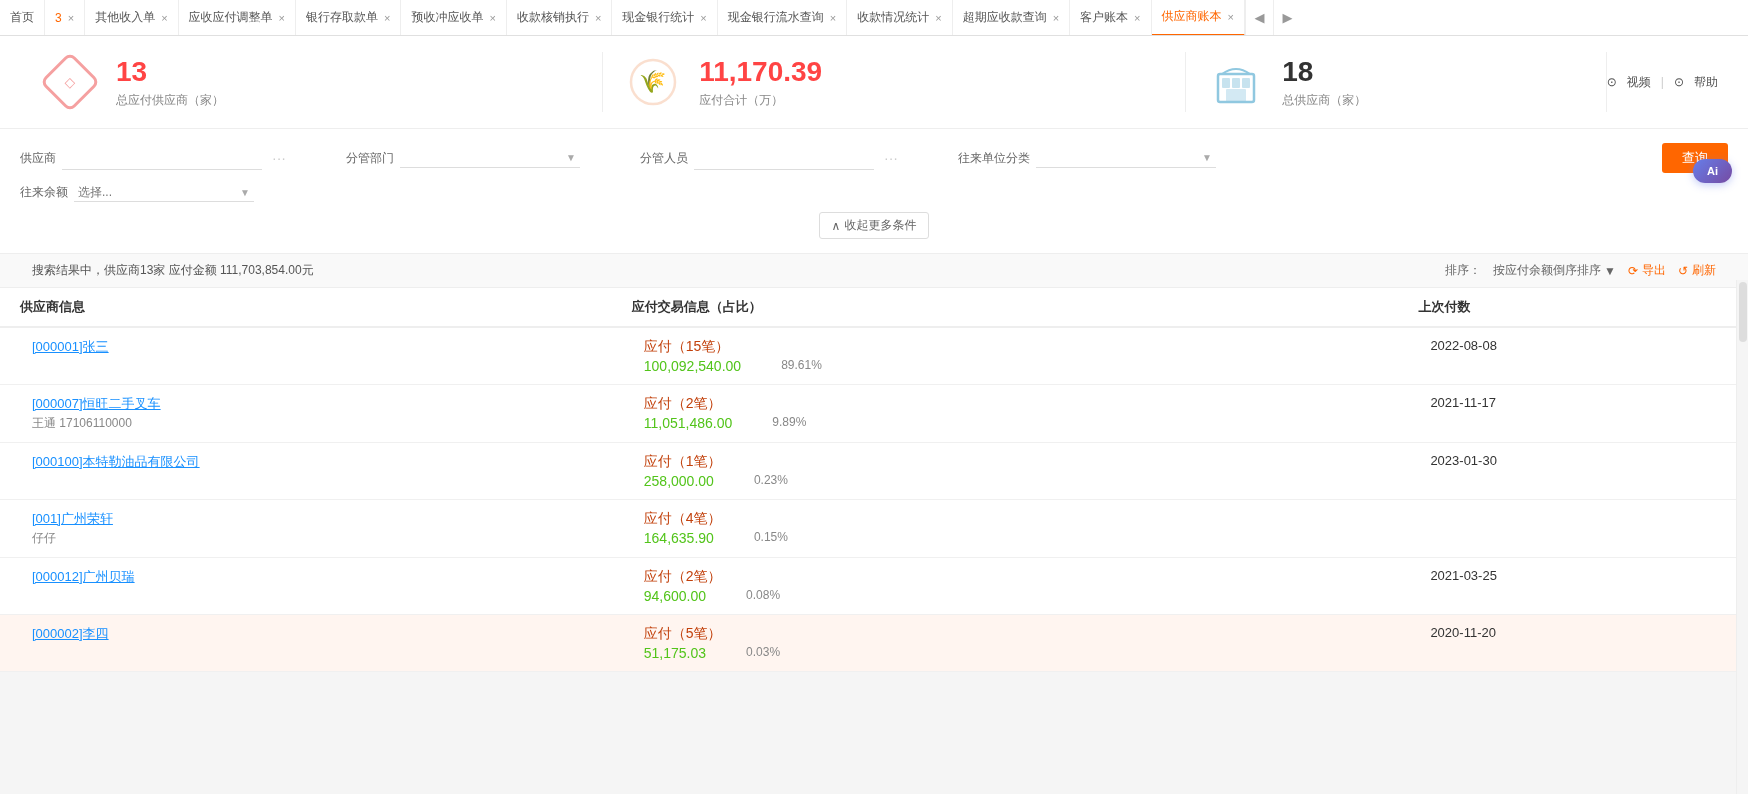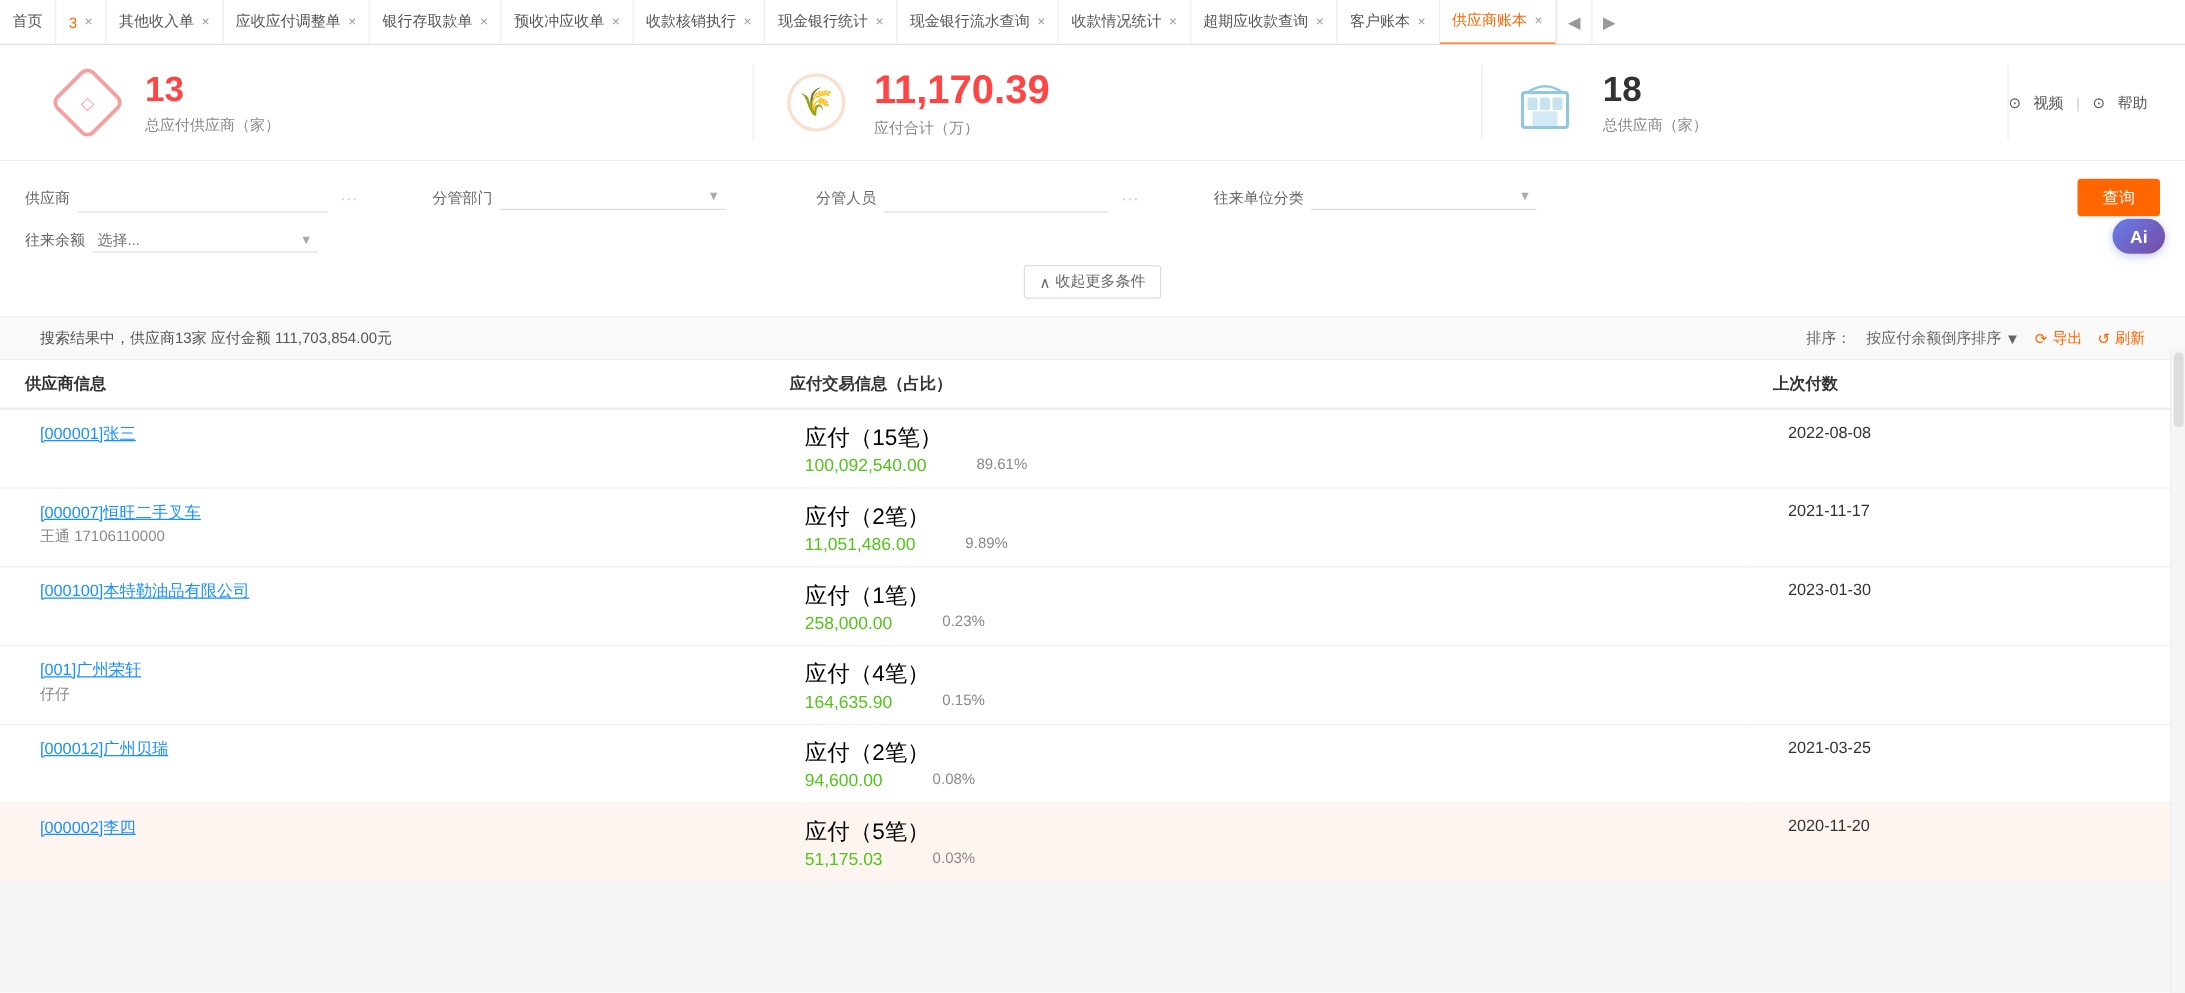"11,170.39" .summary-info .num-large { font-size: 32px -> 28px }
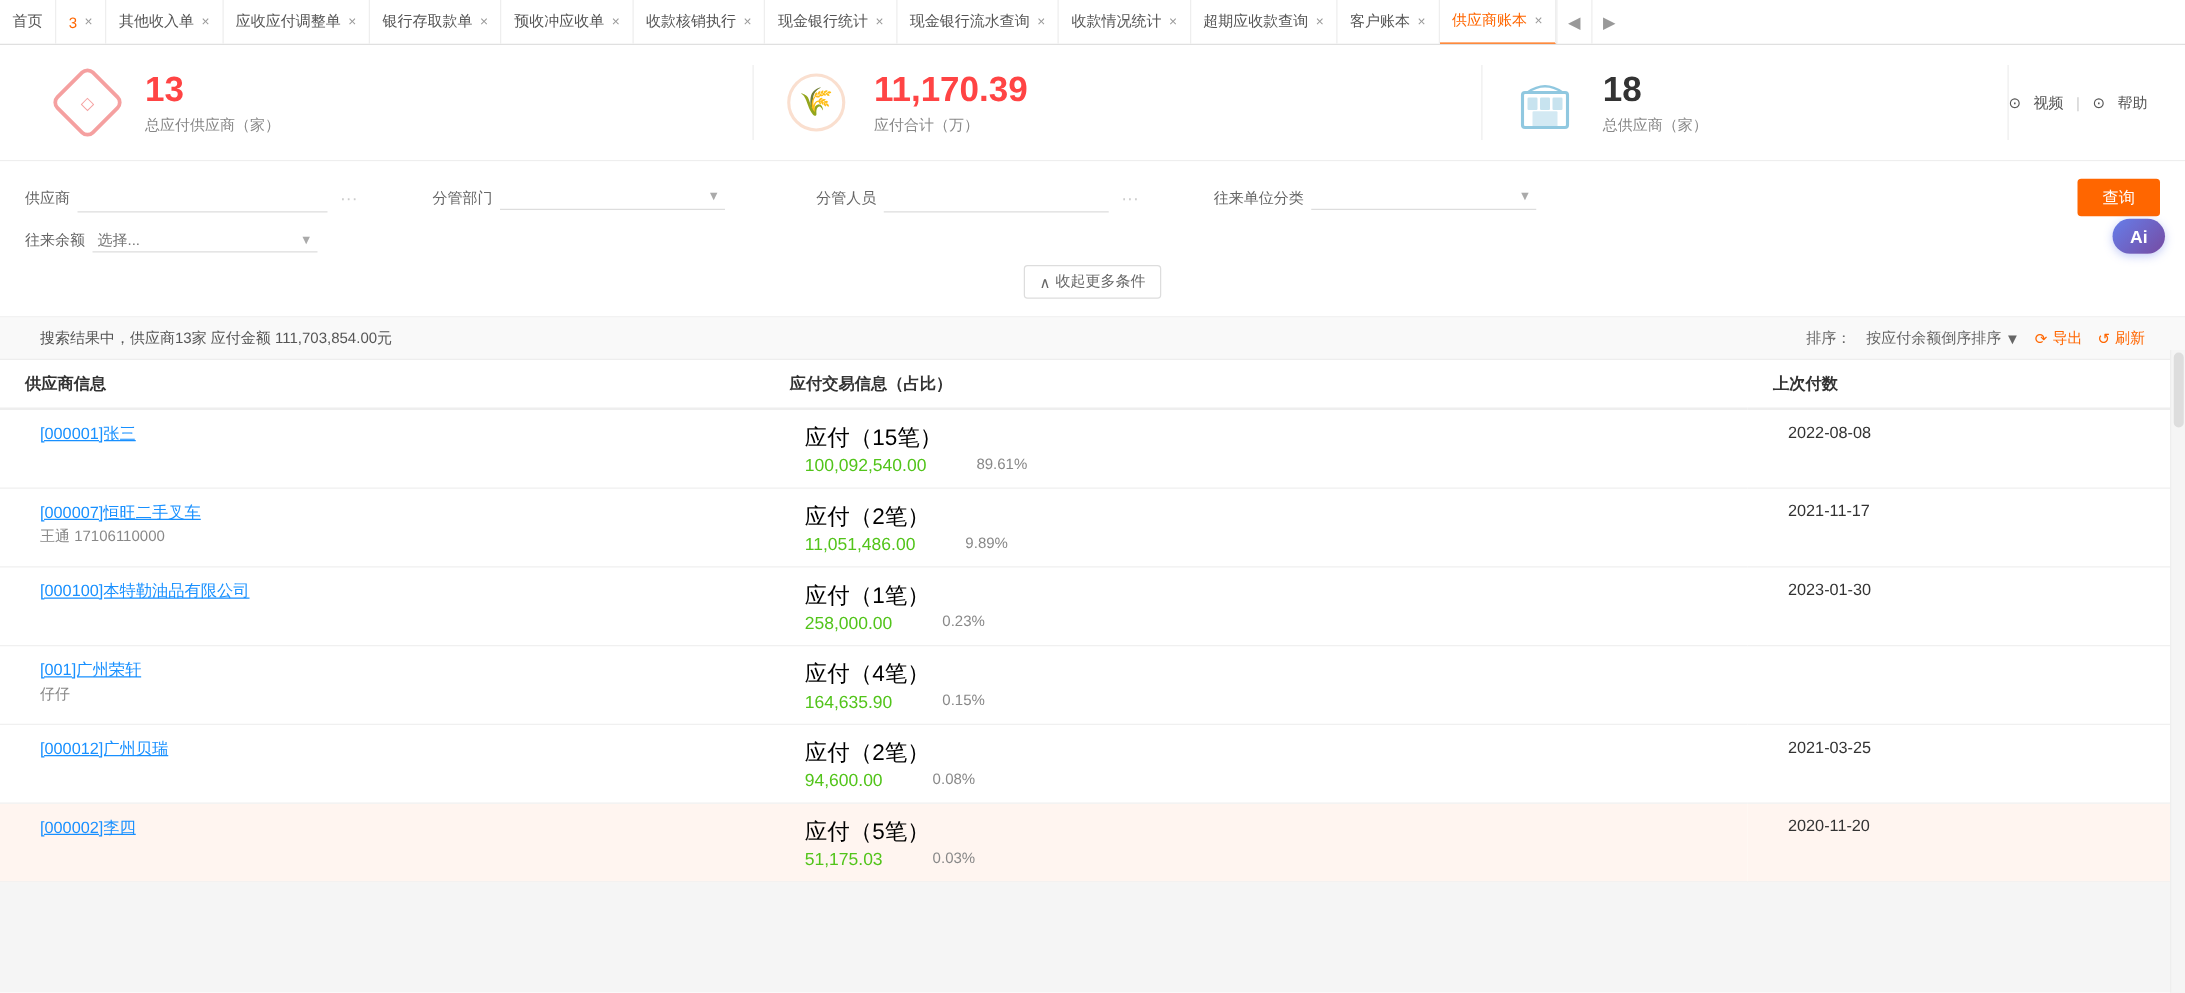"分管人员" div.filter-item { margin-left: 53px -> 40px }
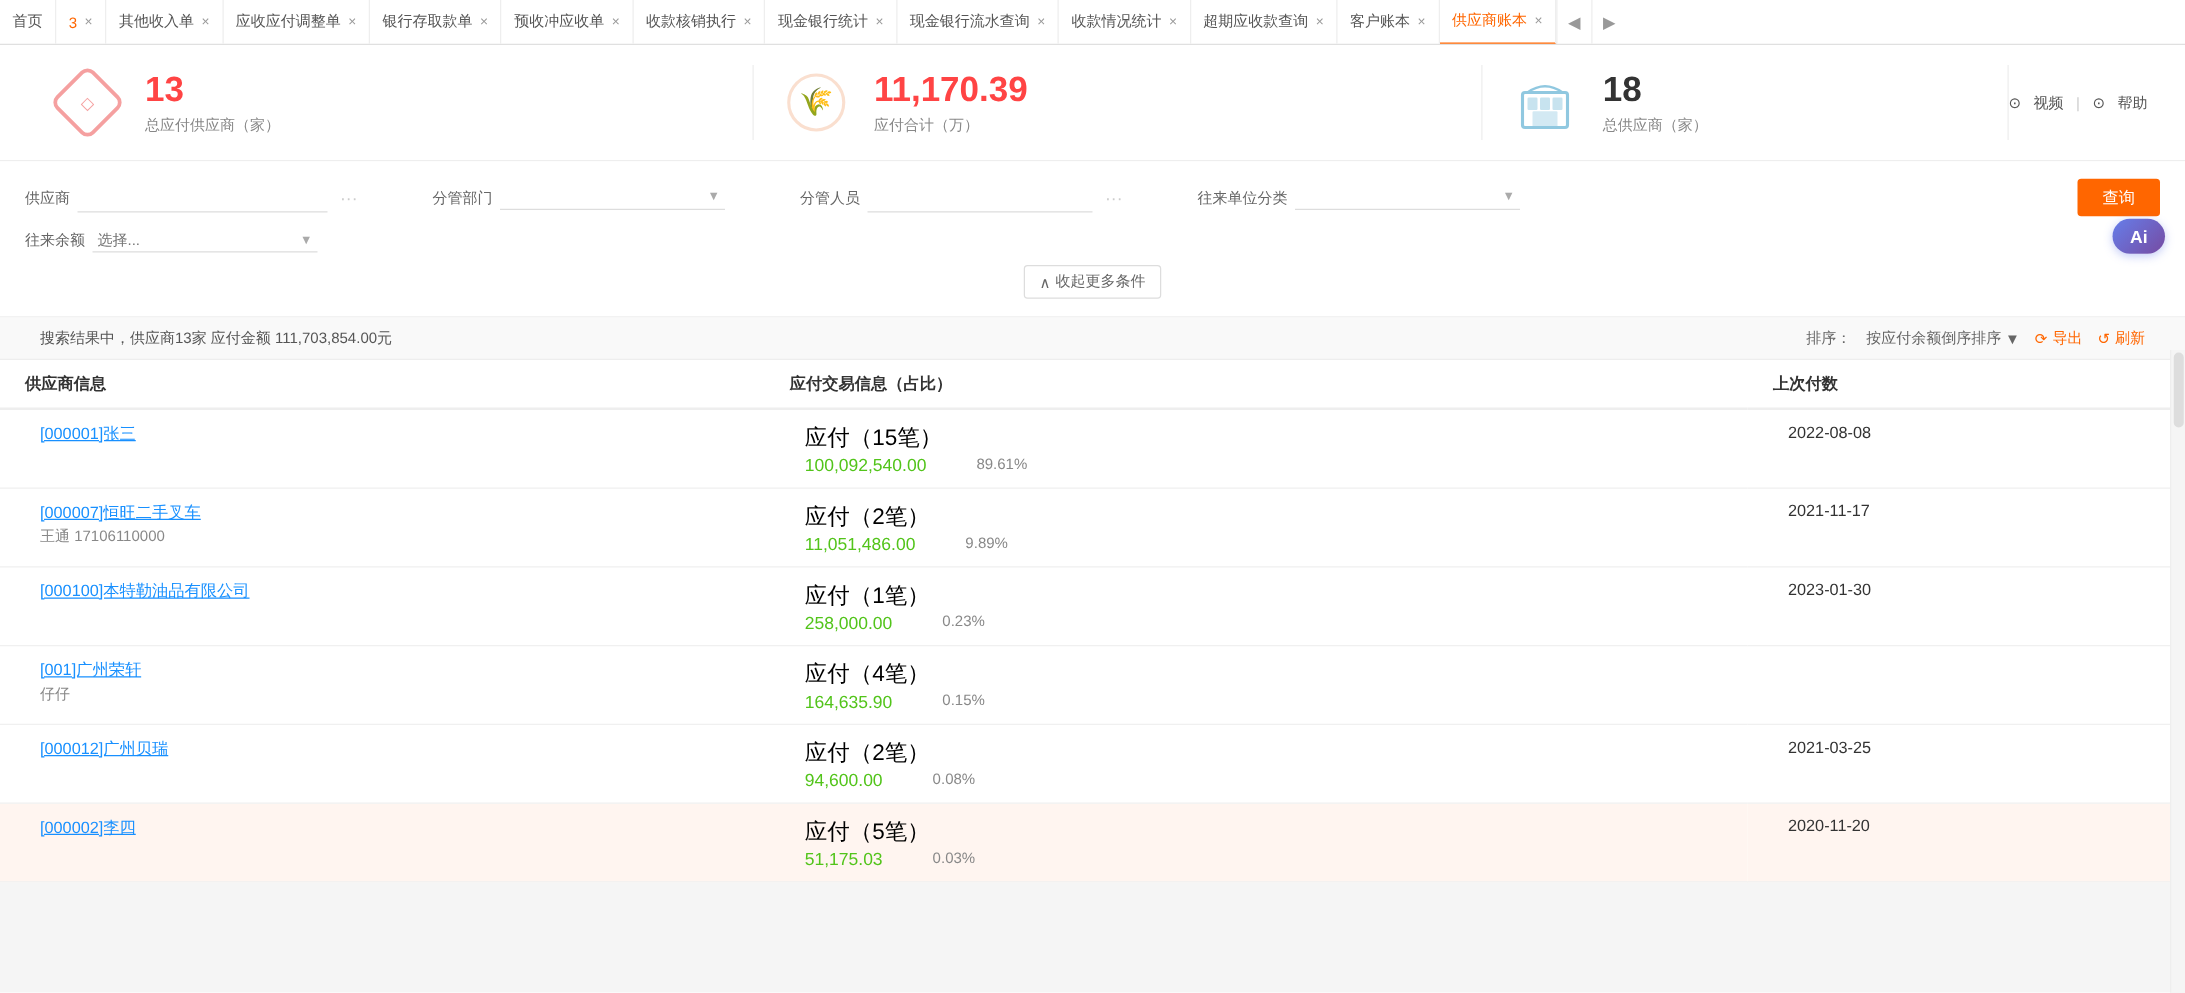"Ai" .ai-btn { font-size: 14px -> 11px; top: 175px -> 159px }
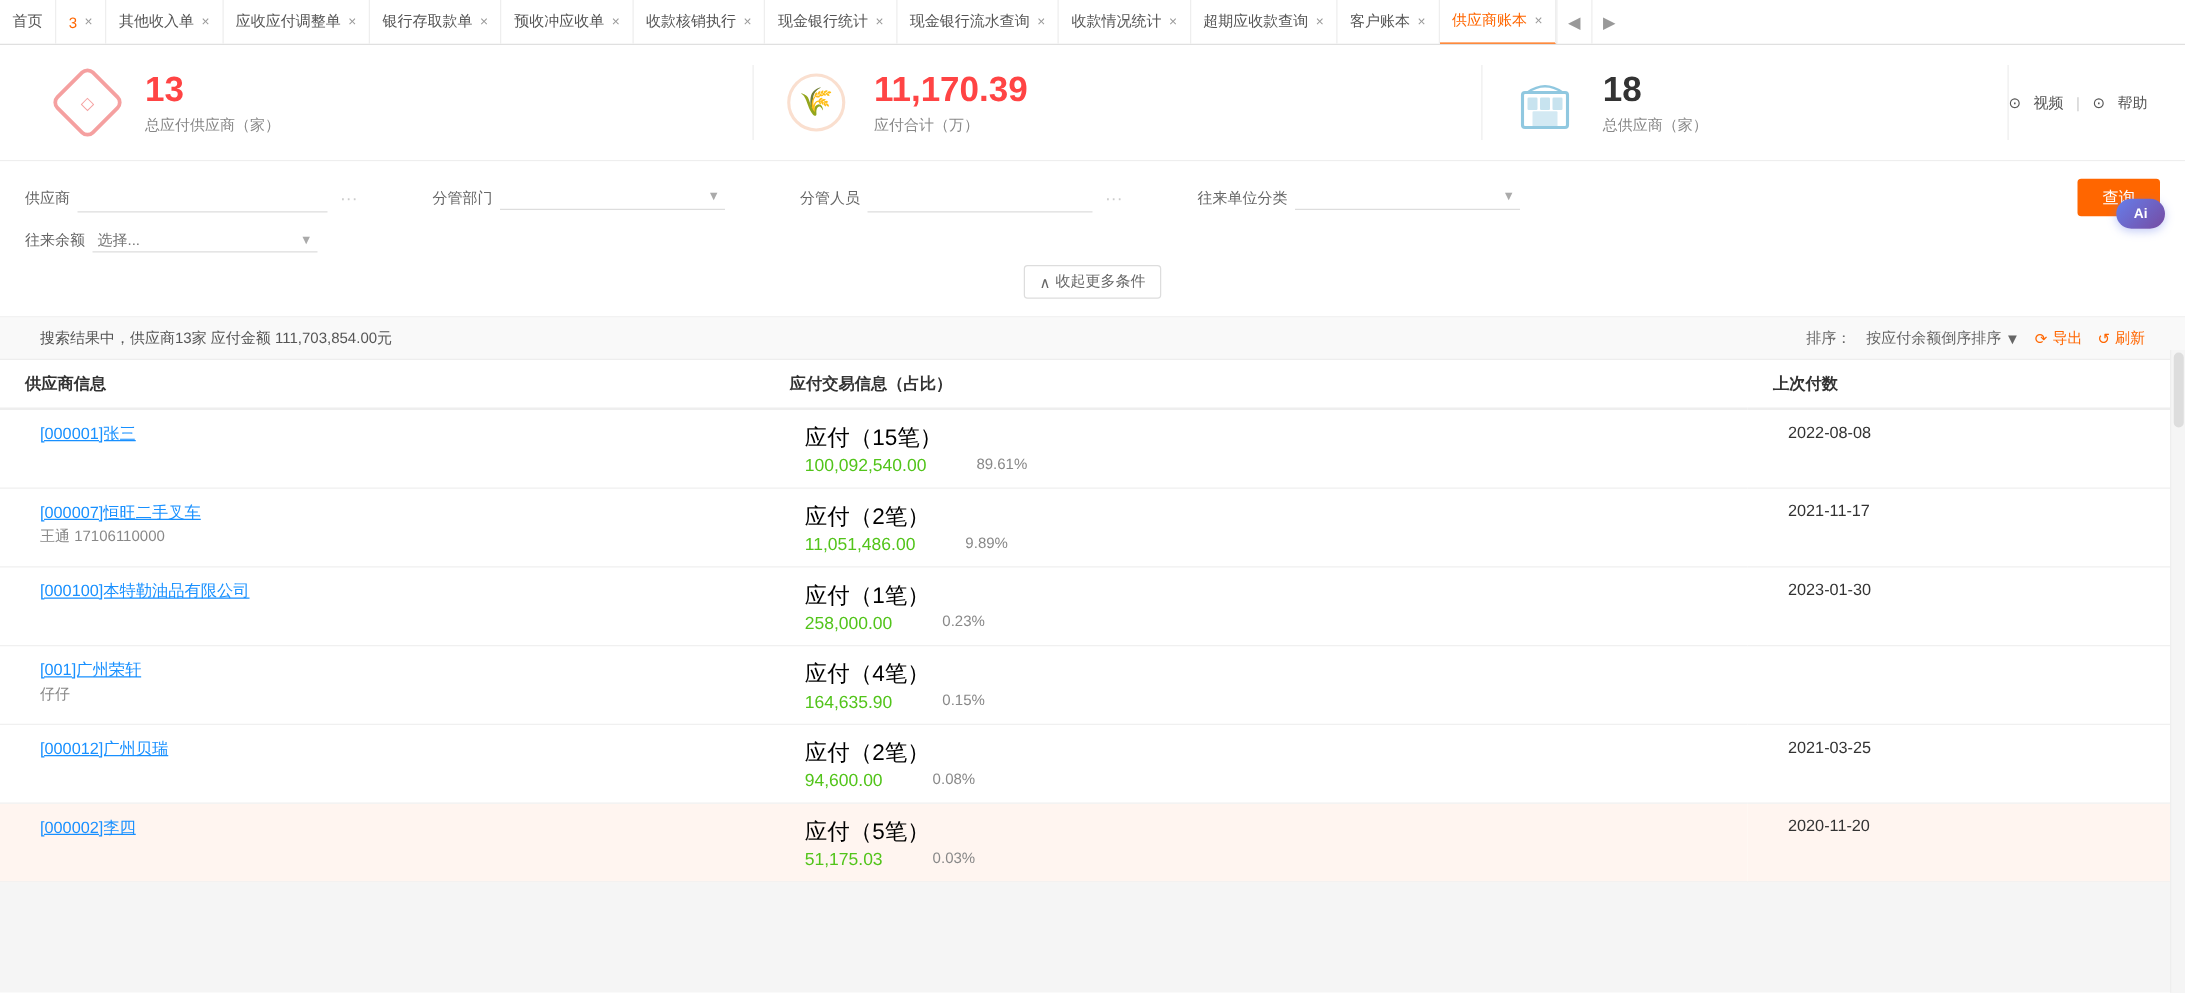"应付（15笔）" .pay-label { color: #000000 -> #c2410c; font-size: 18px -> 14px }
